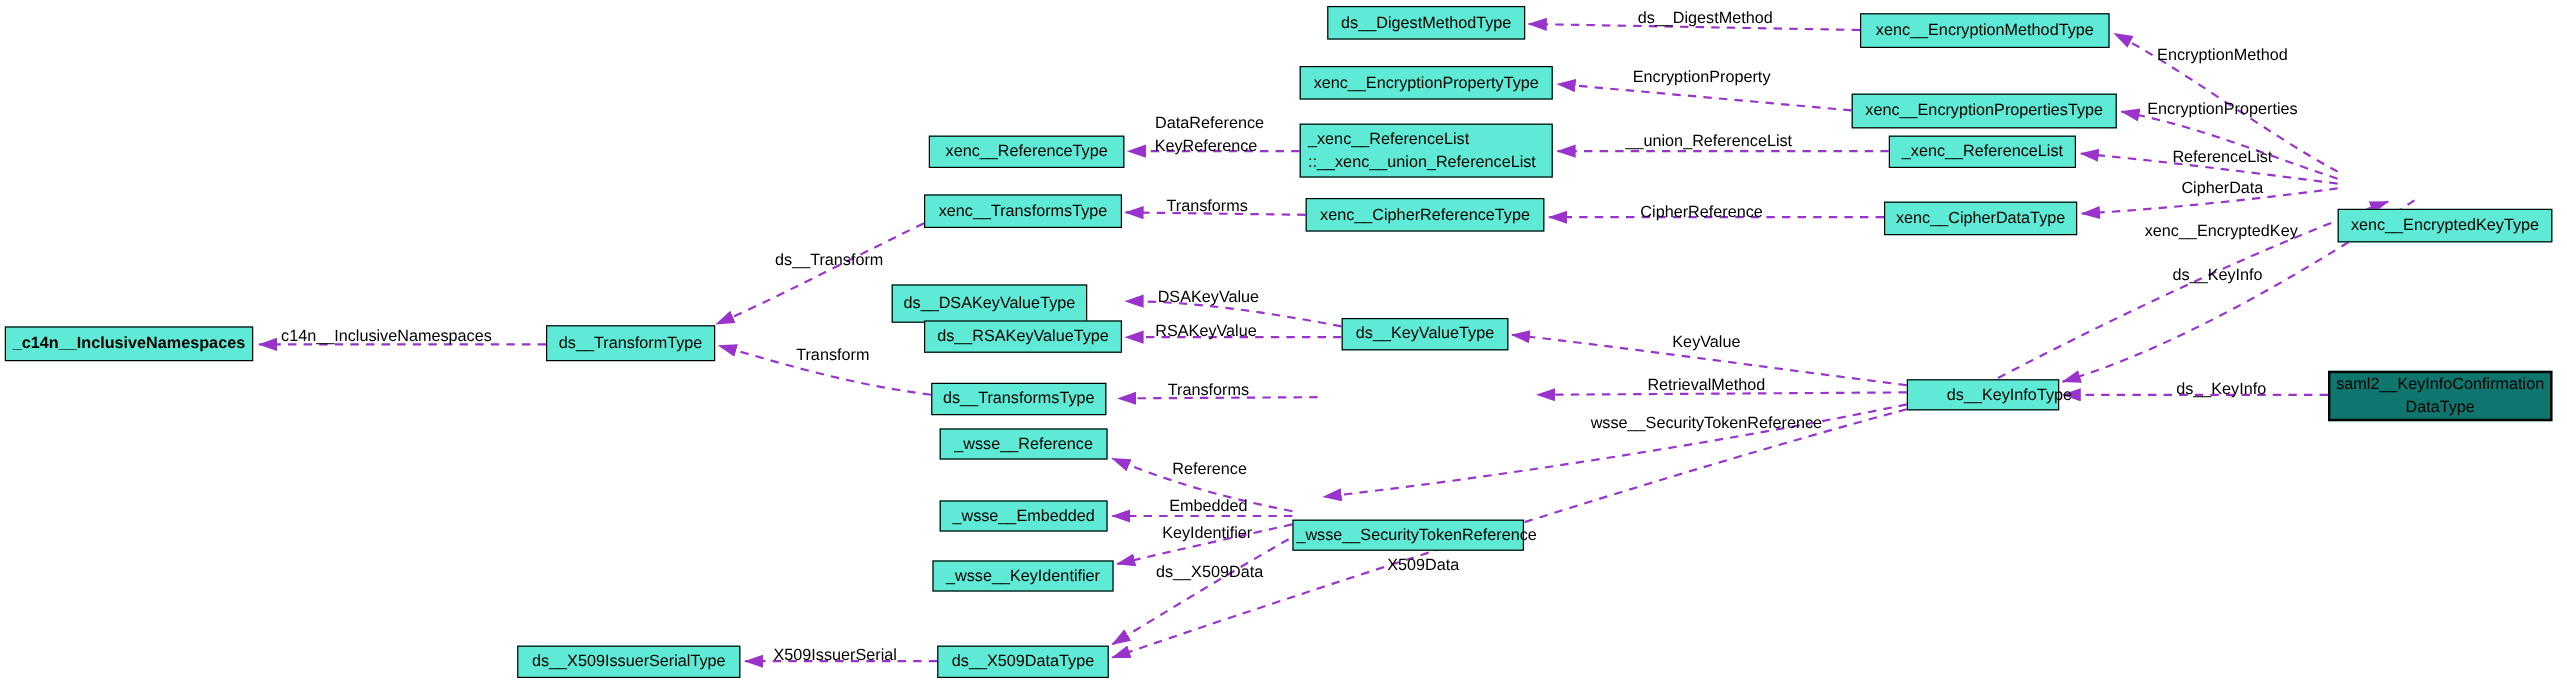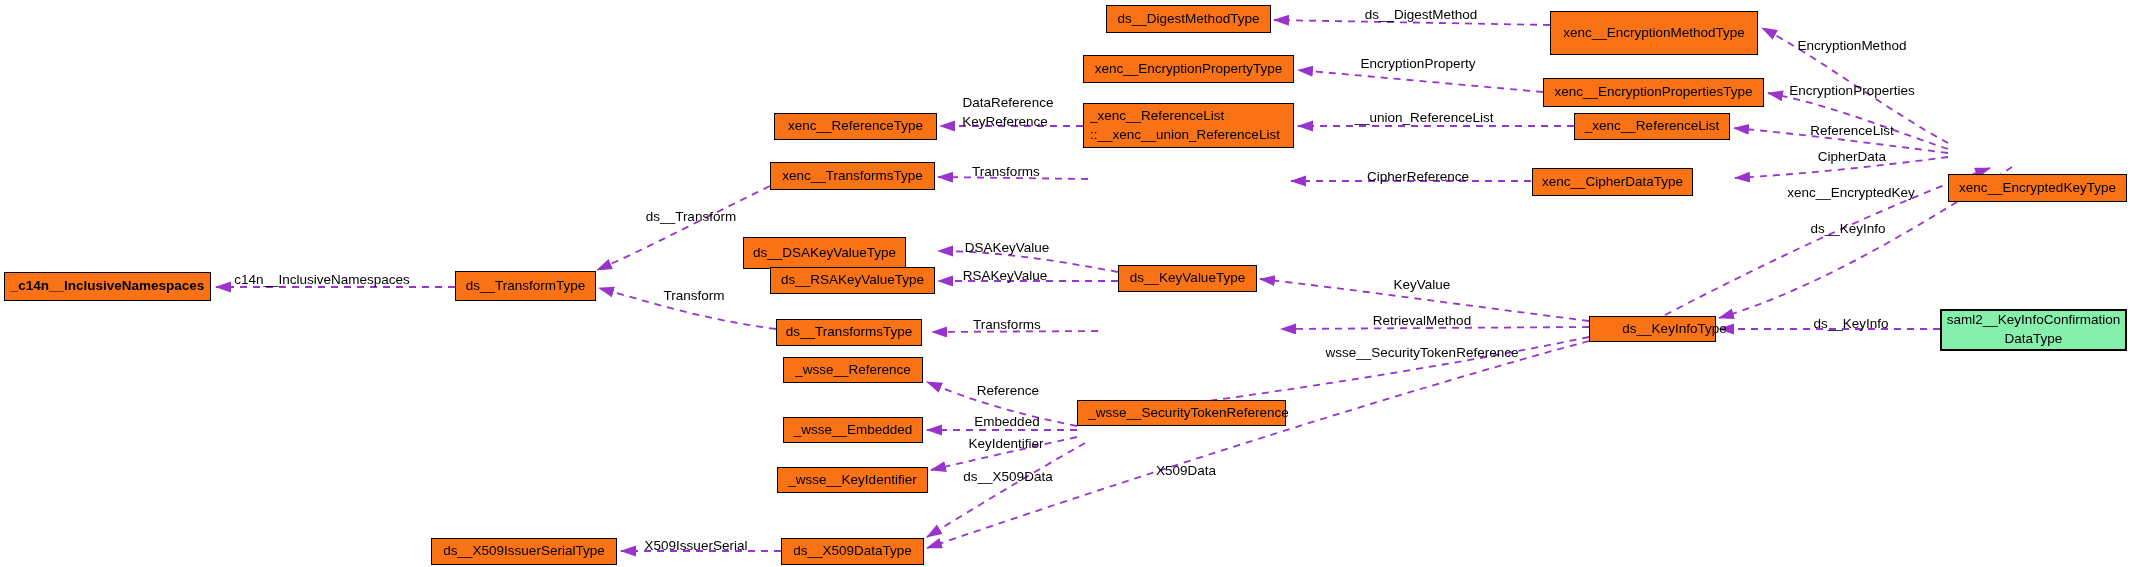"ds__DigestMethodType" .node { background: #f97316 -> #5eead4 }
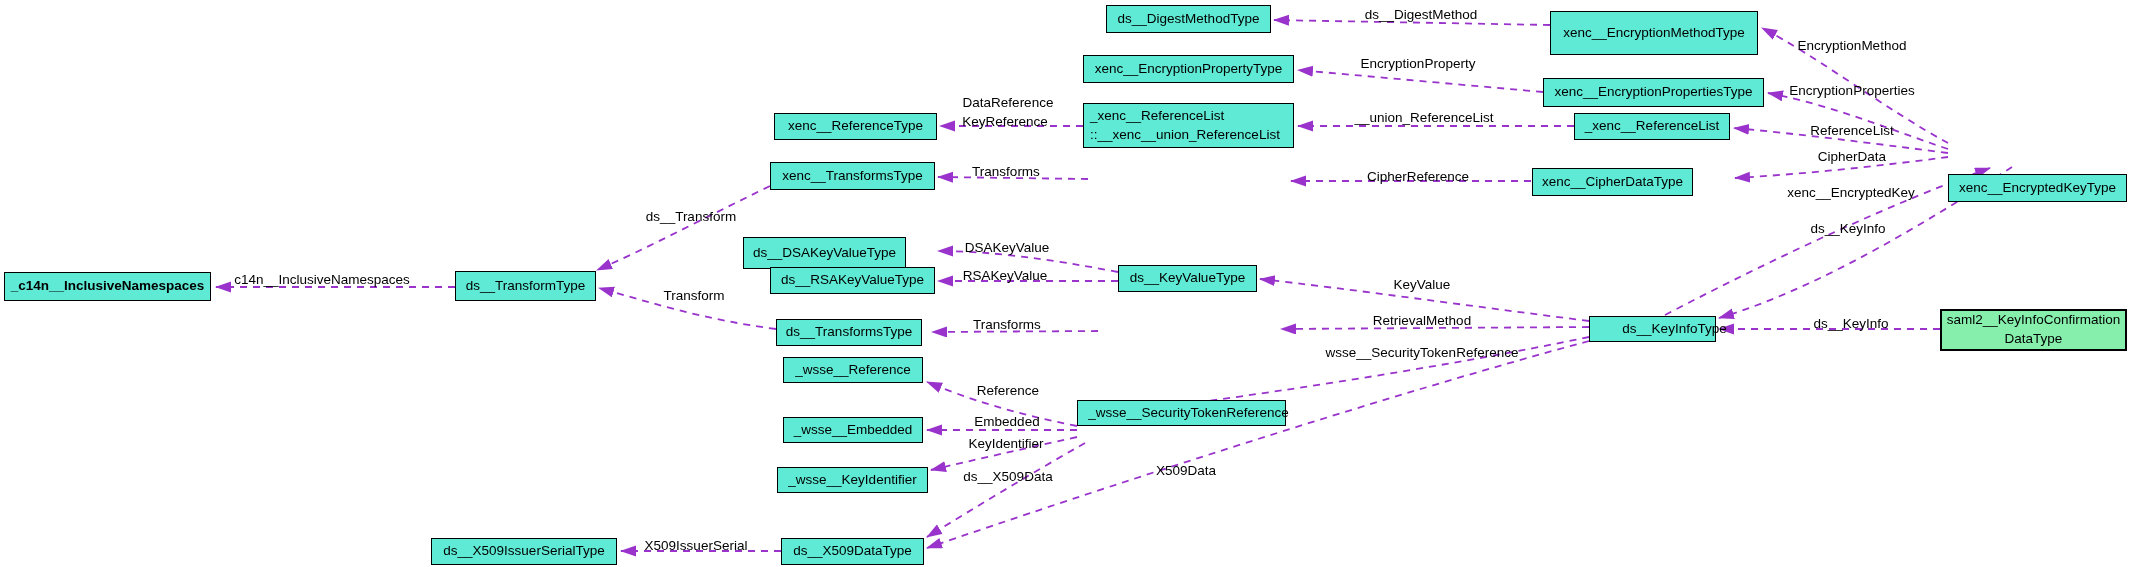"xenc__EncryptionMethodType" div.node { height: 44px -> 29px }
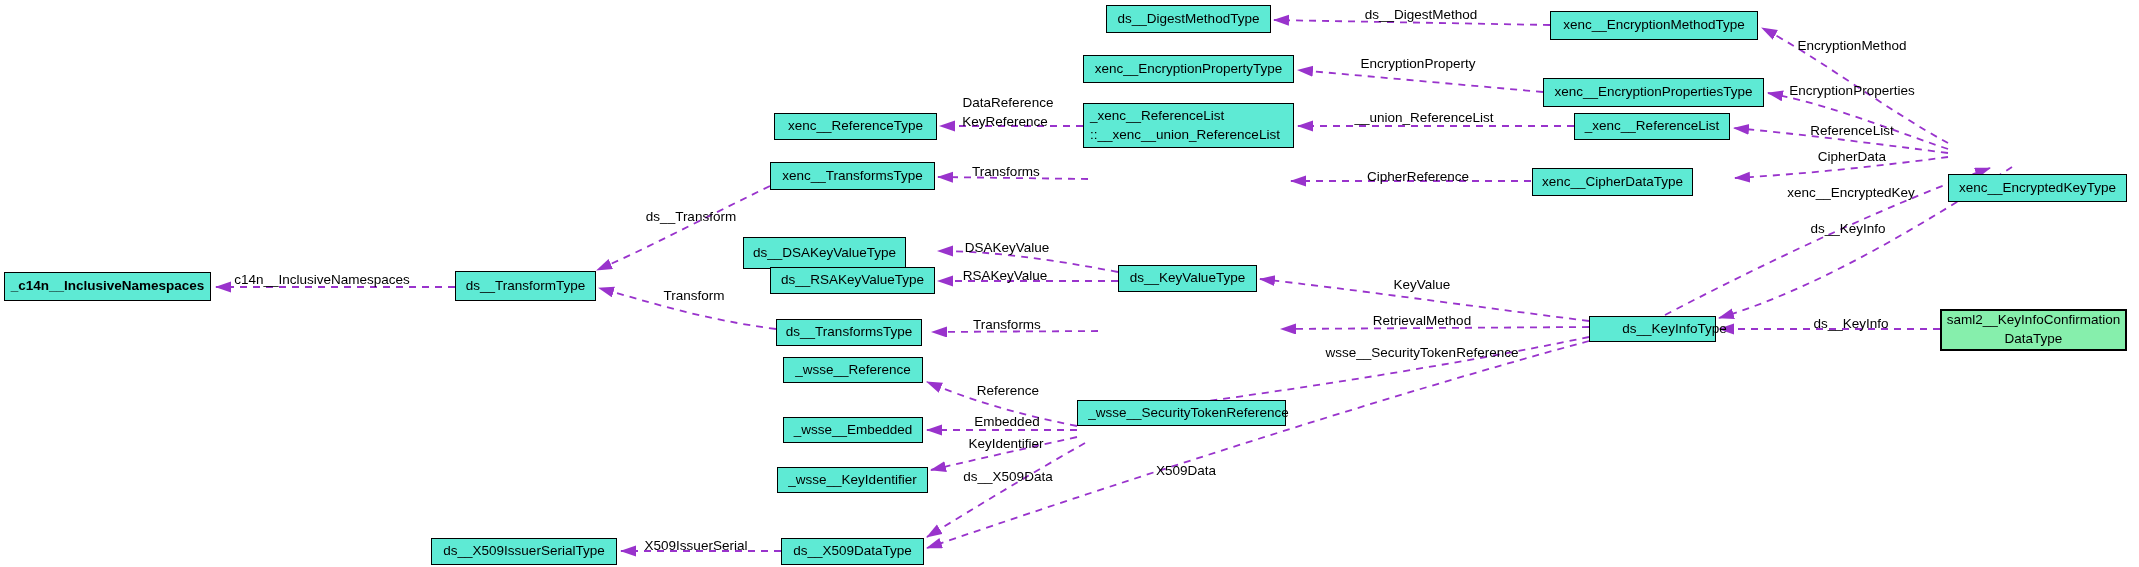"xenc__CipherReferenceType" div.node { html: none -> <div>xenc__CipherReferenceType</div> }
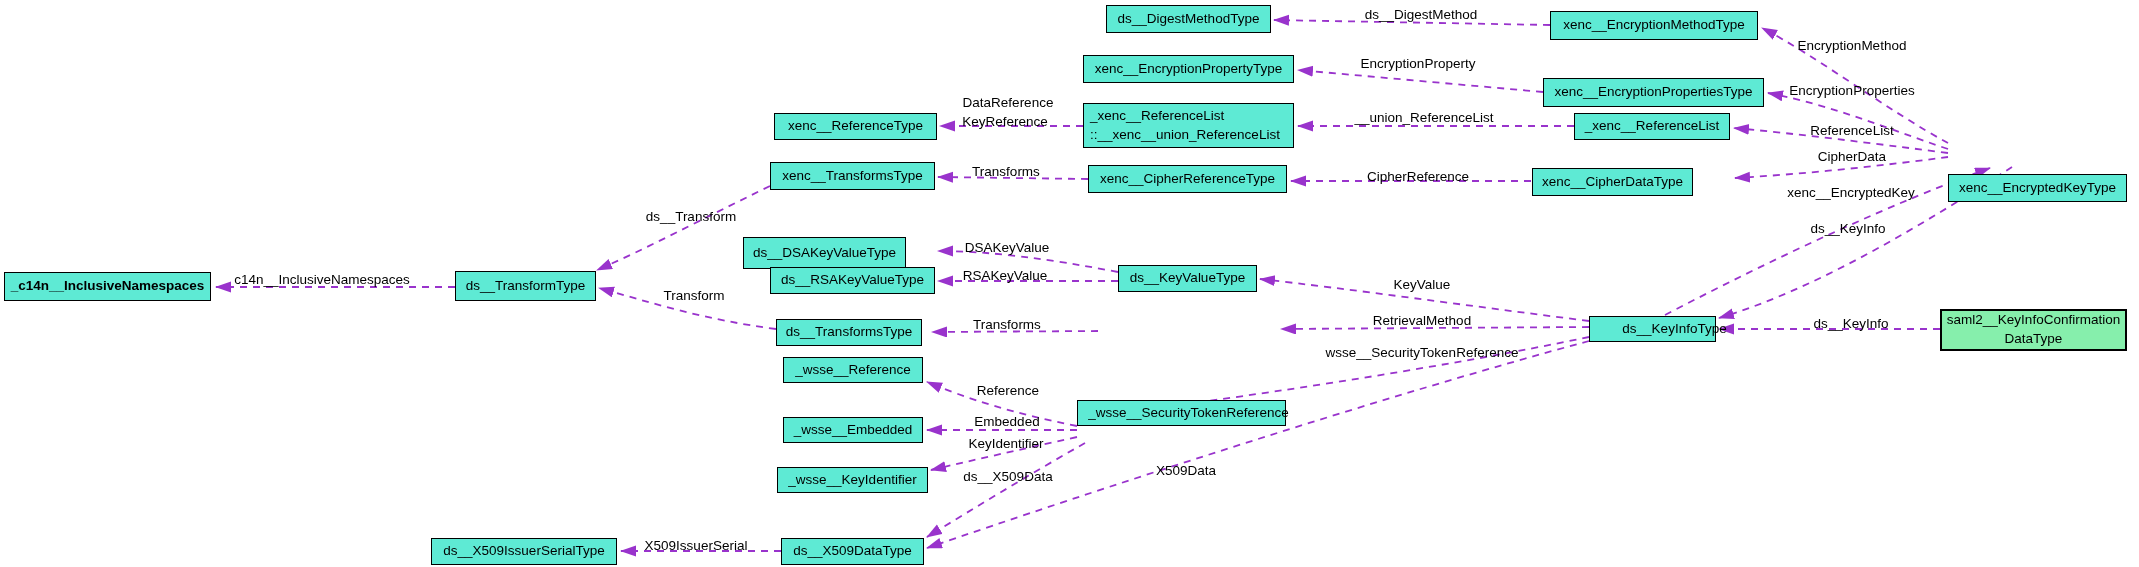"xenc__CipherDataType" div.node { left: 1532px -> 1570px }
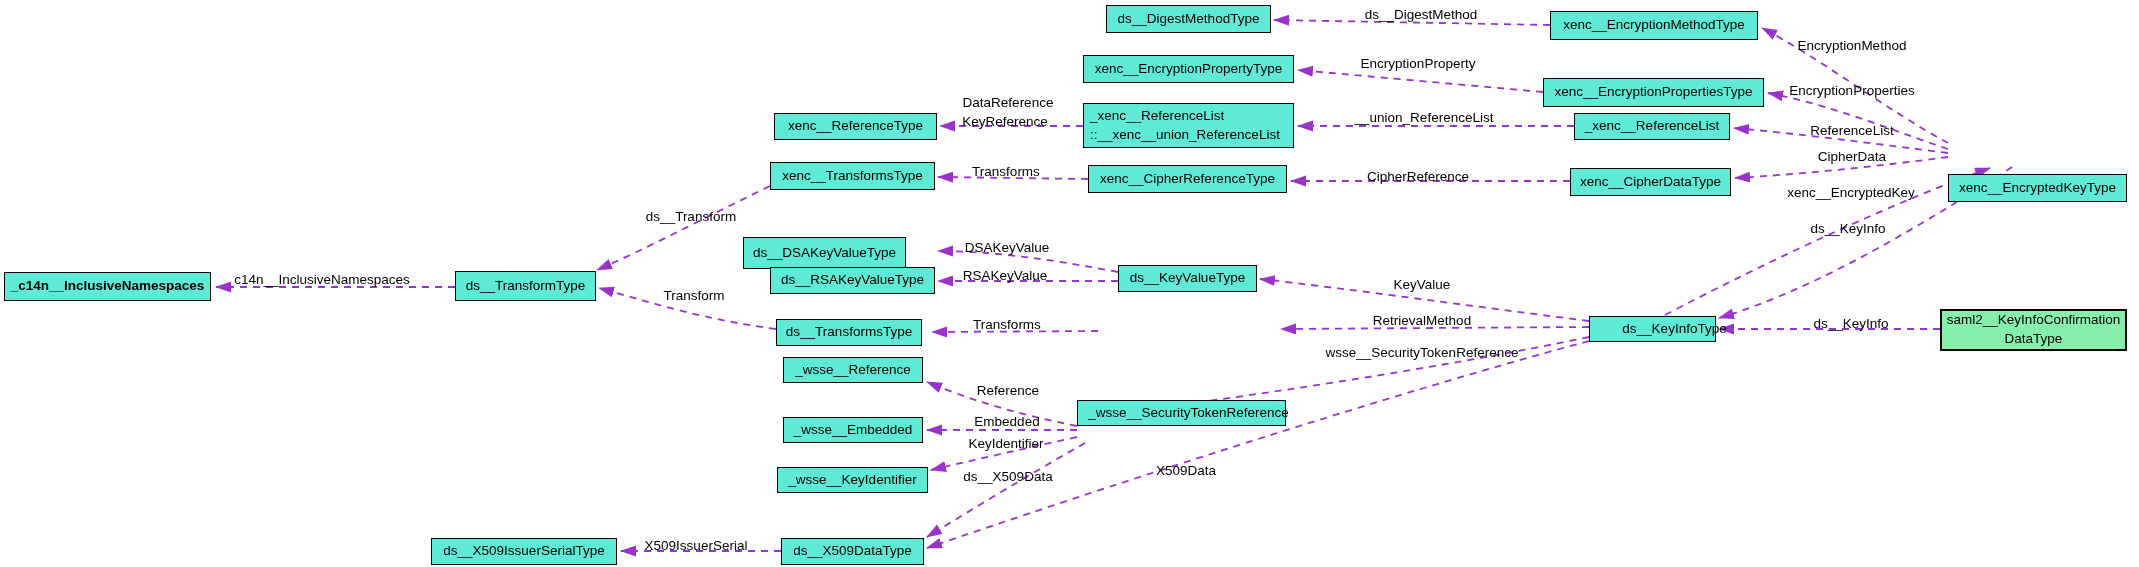"saml2__KeyInfoConfirmation" .node.highlight { background: #86efac -> #0f766e }
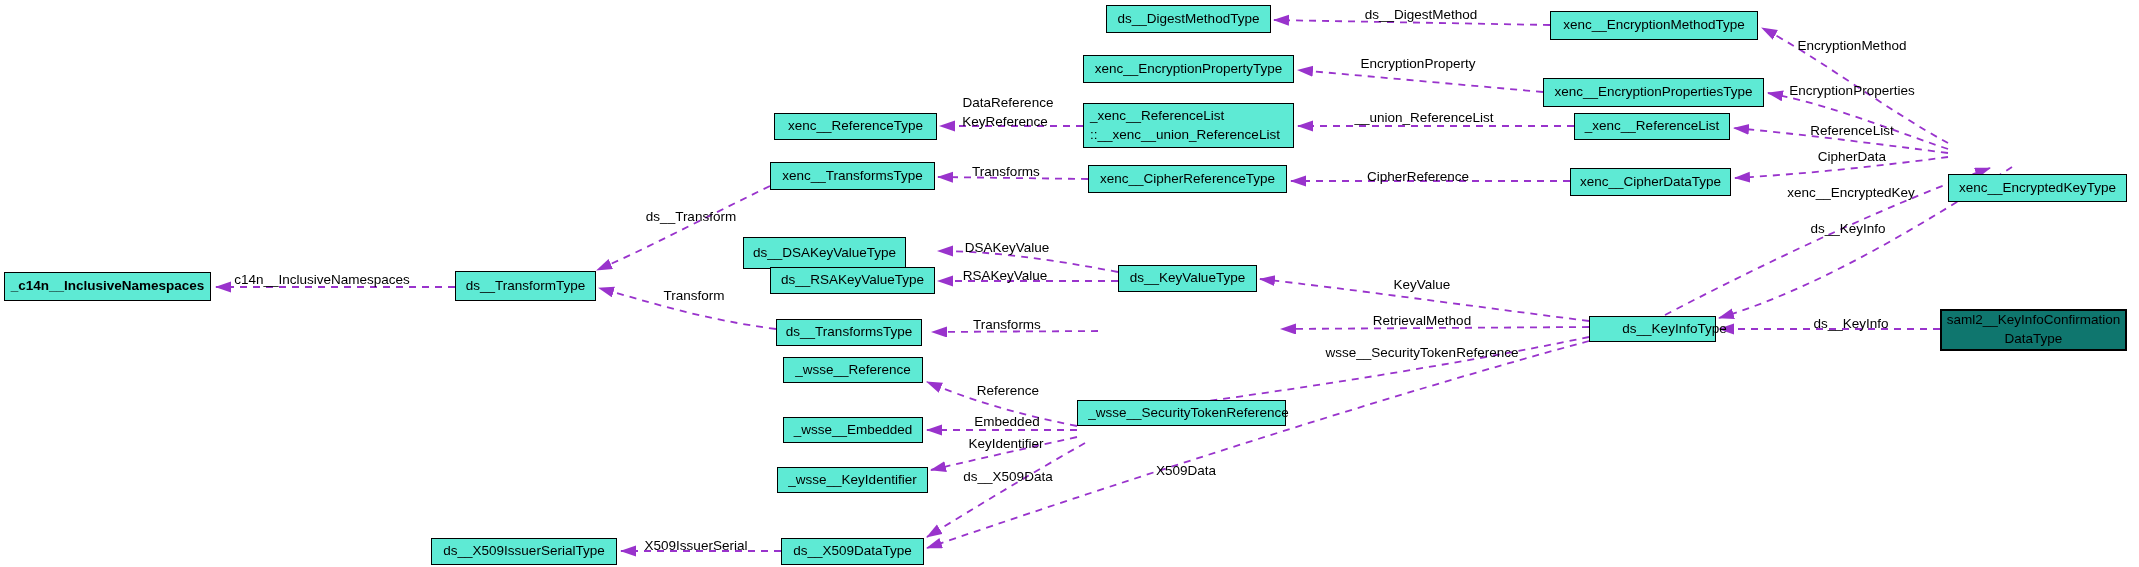"_wsse__SecurityTokenReference" div.node { top: 400px -> 433px; width: 209px -> 193px }
